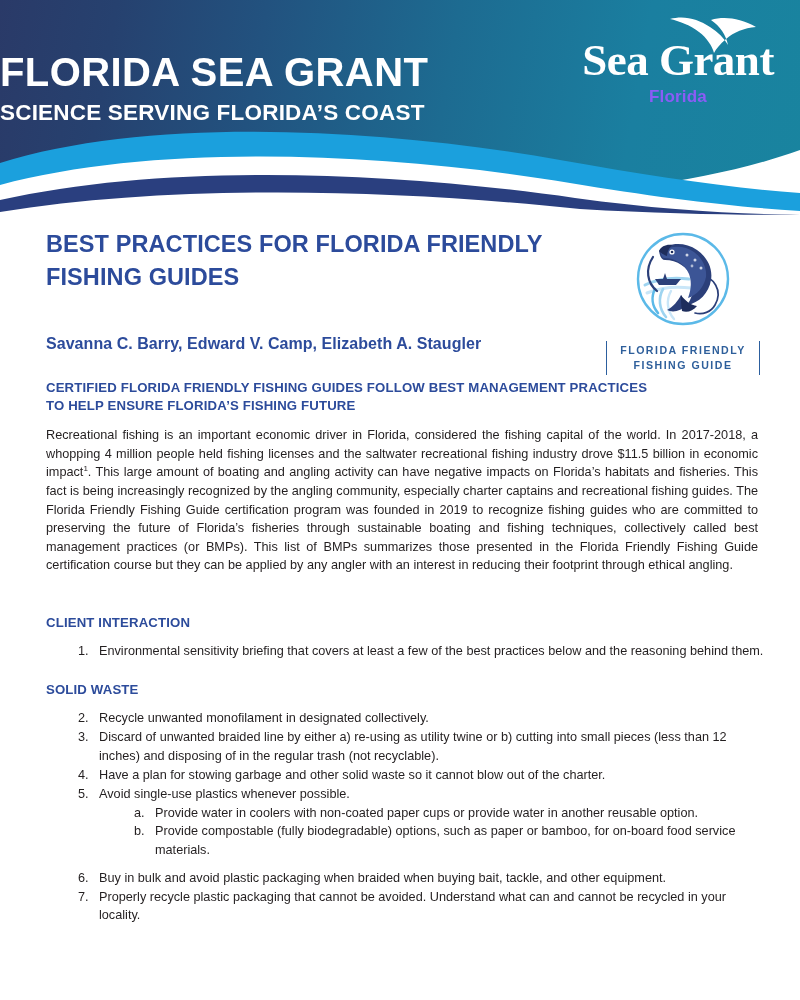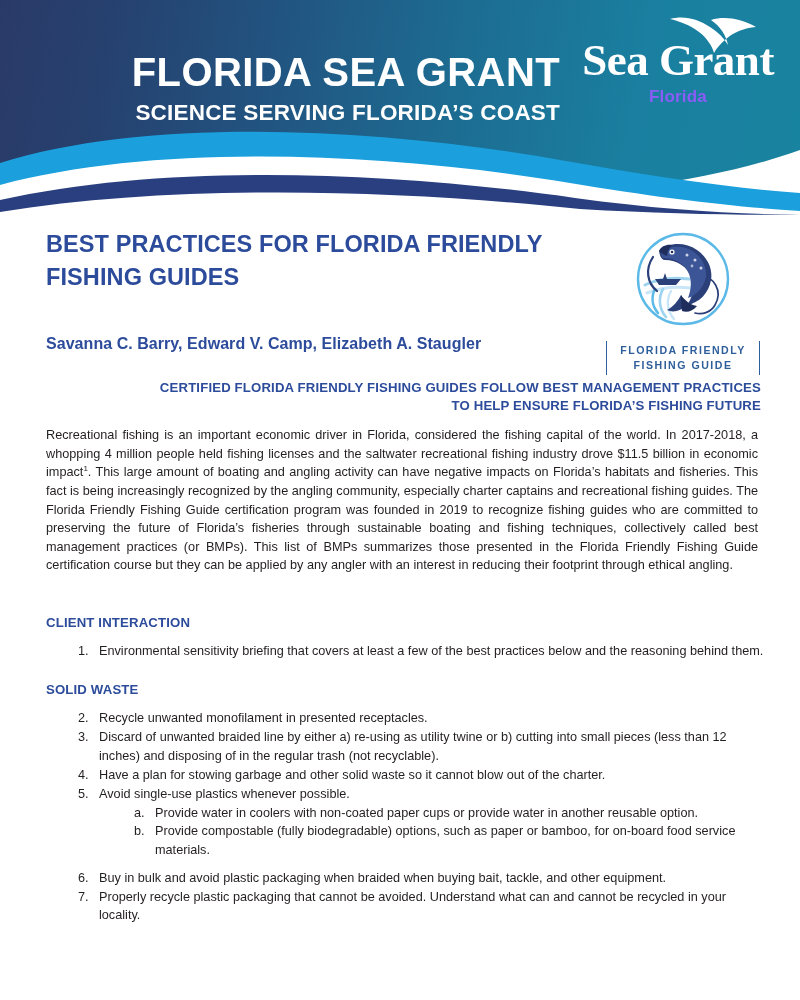"FLORIDA SEA GRANT" .banner-title-block { text-align: right -> left }
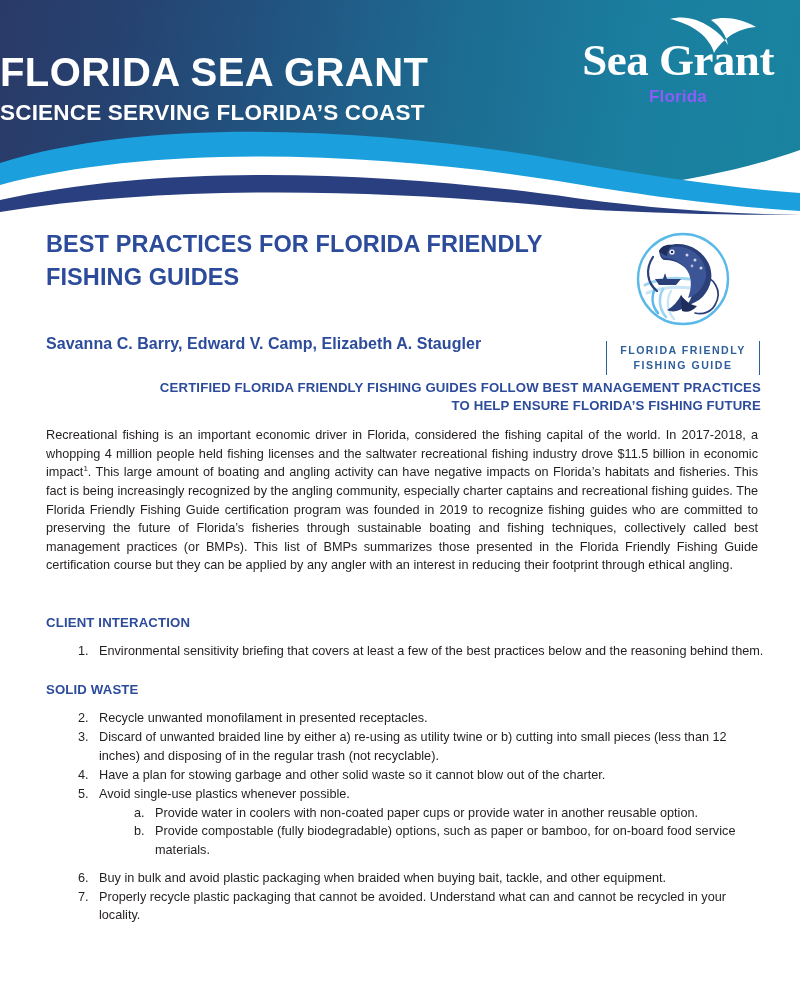"CERTIFIED FLORIDA FRIENDLY FISHING" .head-cert { text-align: right -> none }
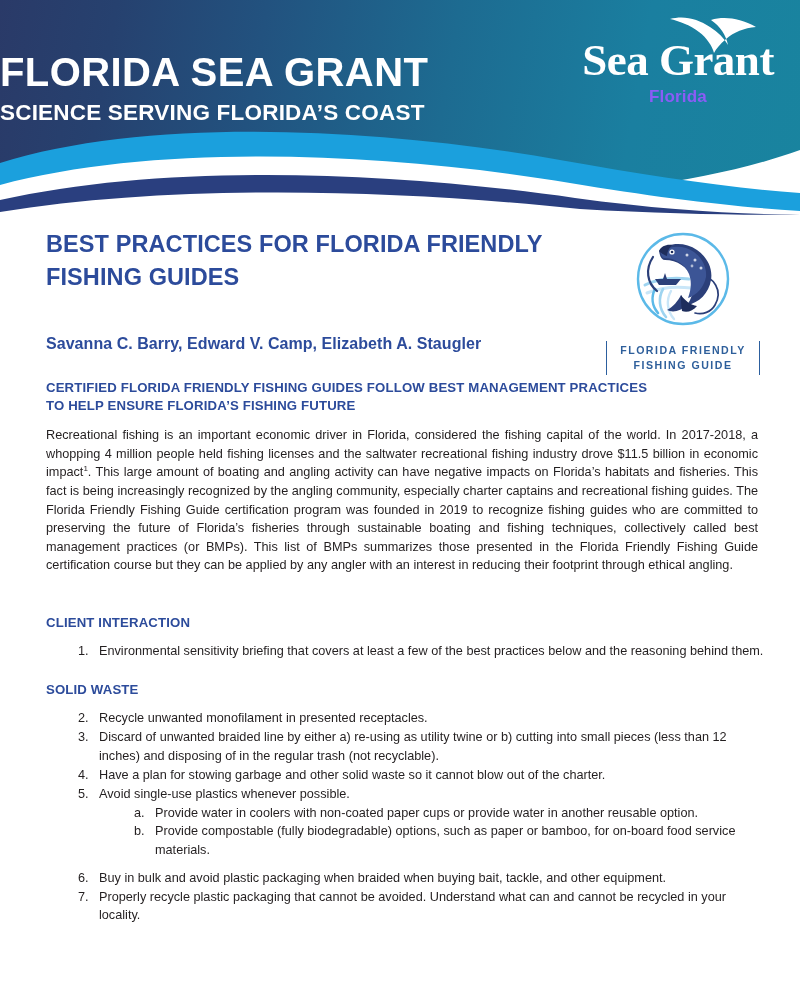"Recycle unwanted monofilament in" span.li-text { text: presented receptacles -> designated collectively }
